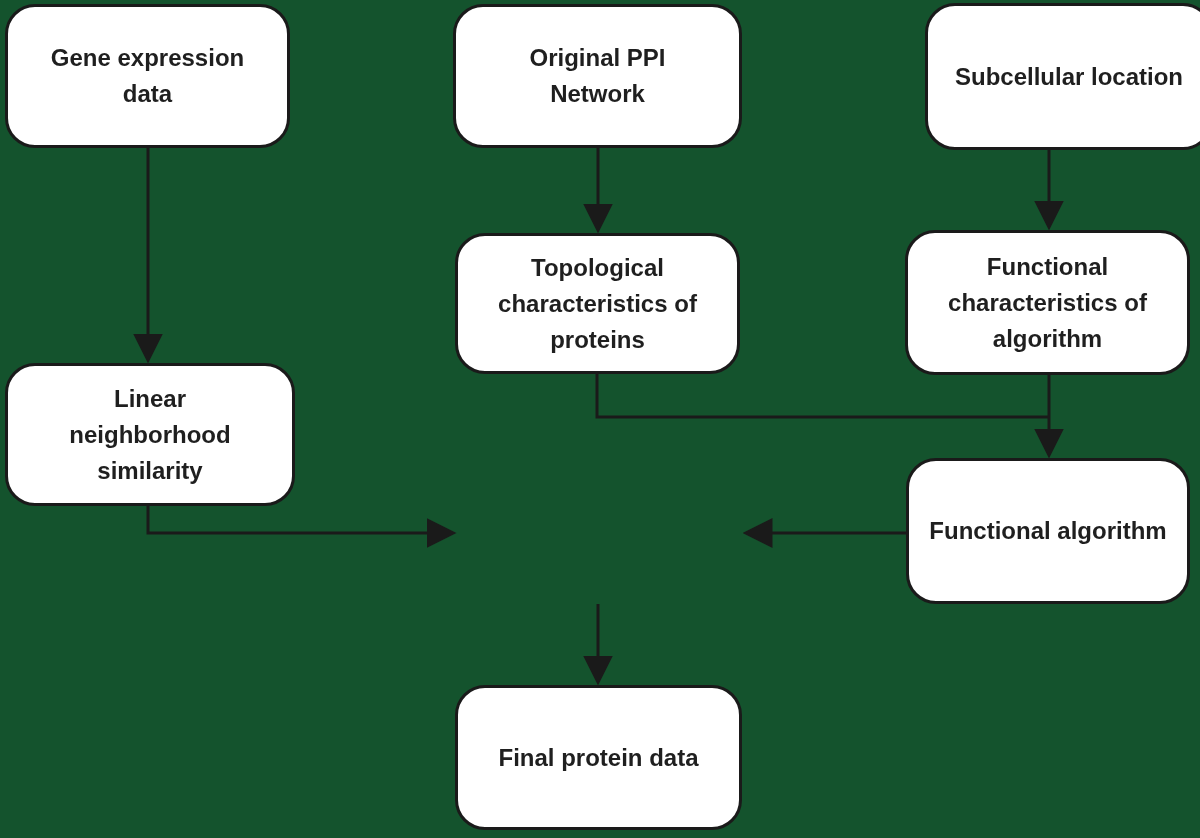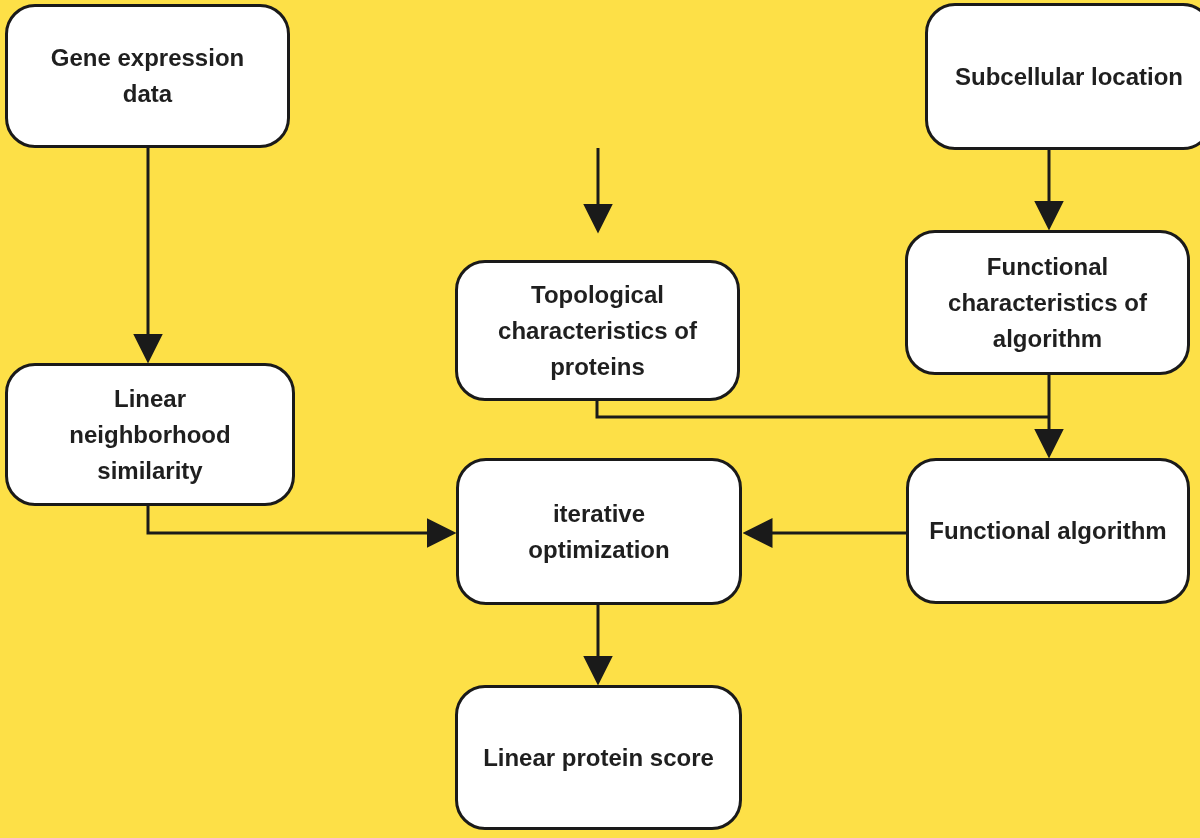"Gene expression" .canvas { background: #fde047 -> #14532d }
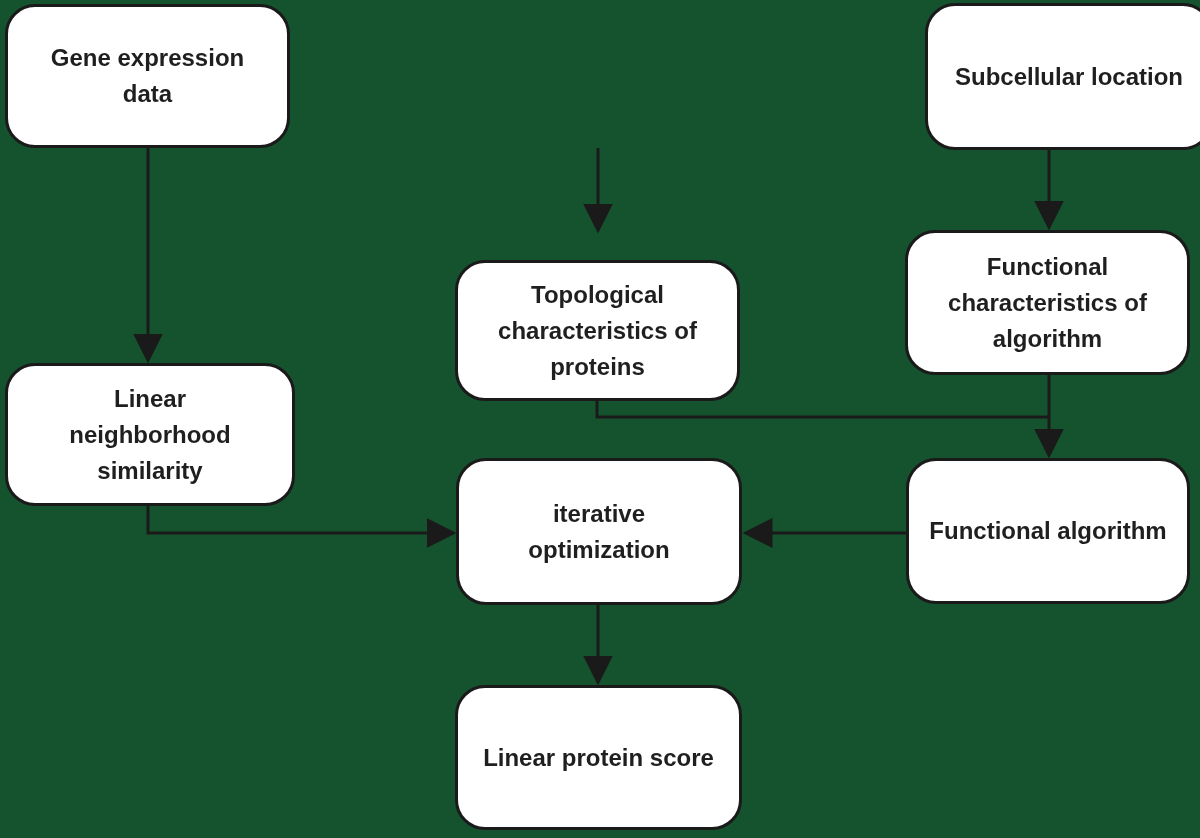"Original PPI" div.node { html: none -> <div> <div>Original PPI Network</div> </div> }
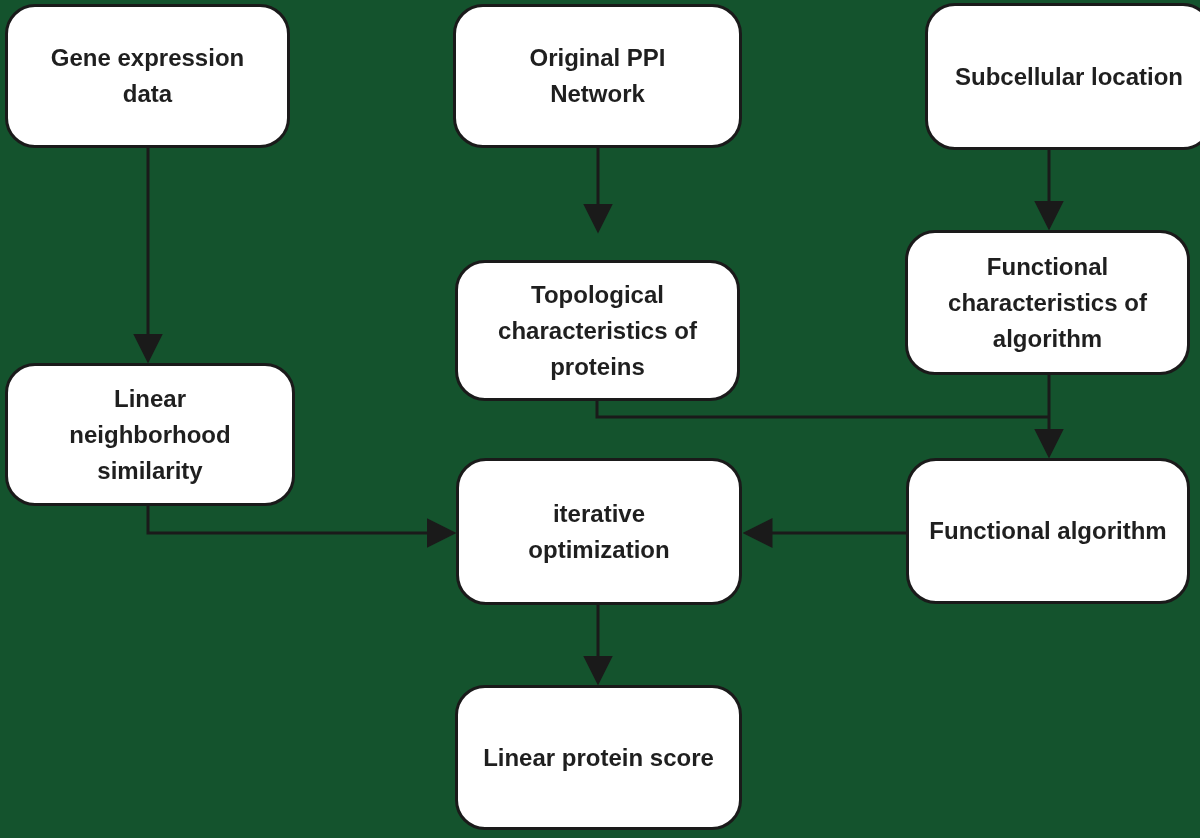"Topological" .n-topological { margin-top: 27px -> none }
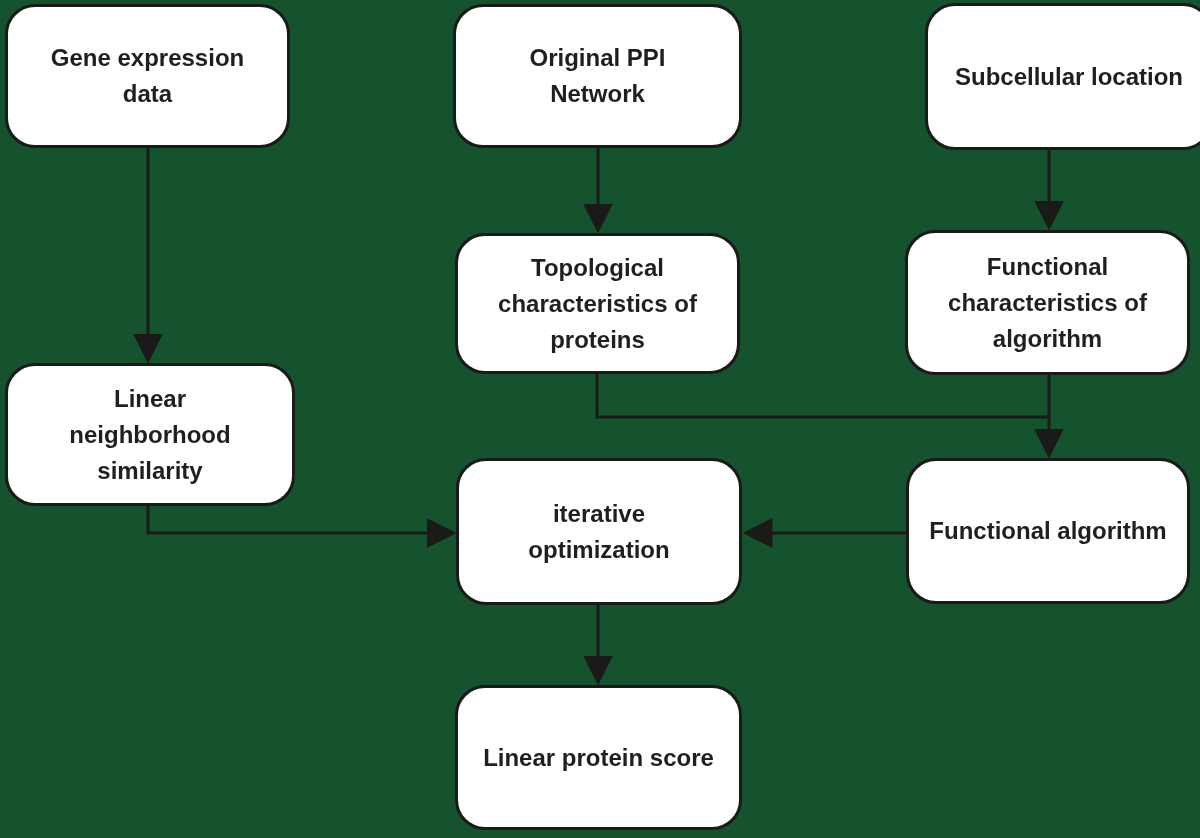"iterative" div.node { html: <div> <div>iterative optimization</div> </div> -> none }
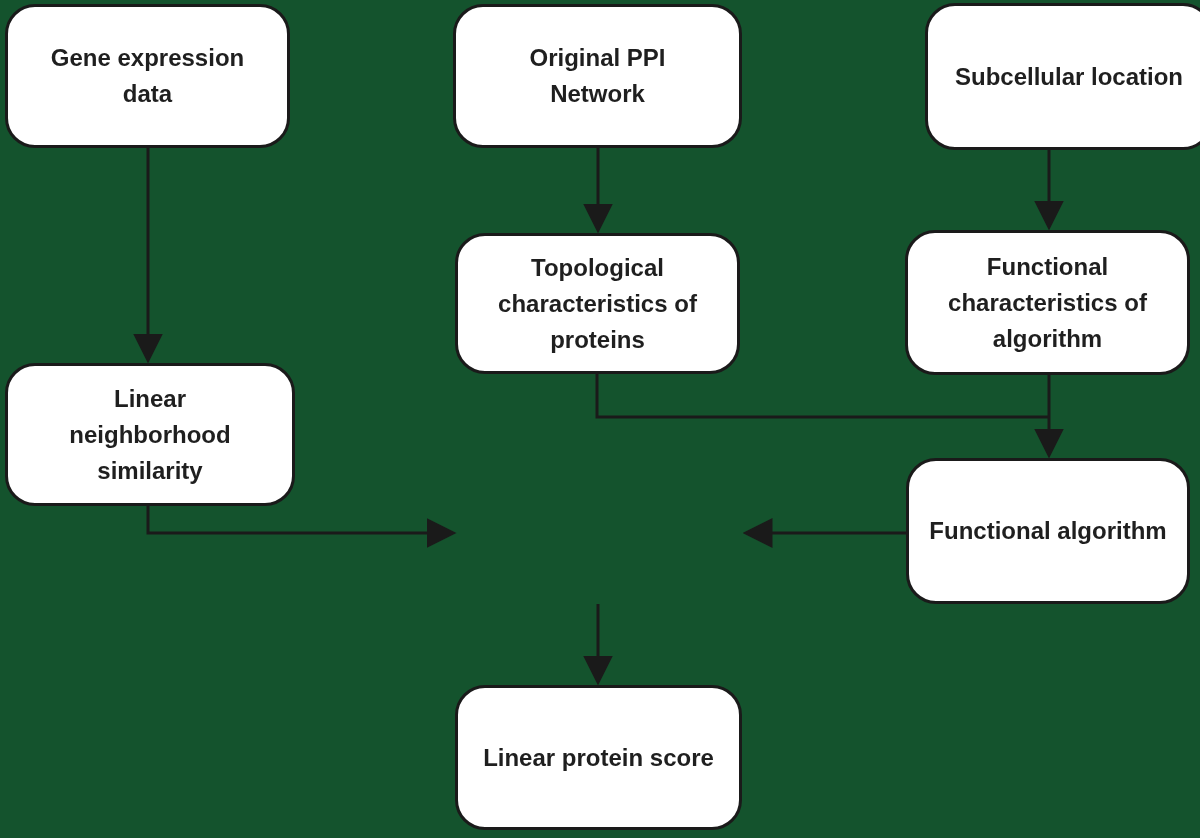"Linear protein score" div.label { text: Linear protein score -> Final protein data }
